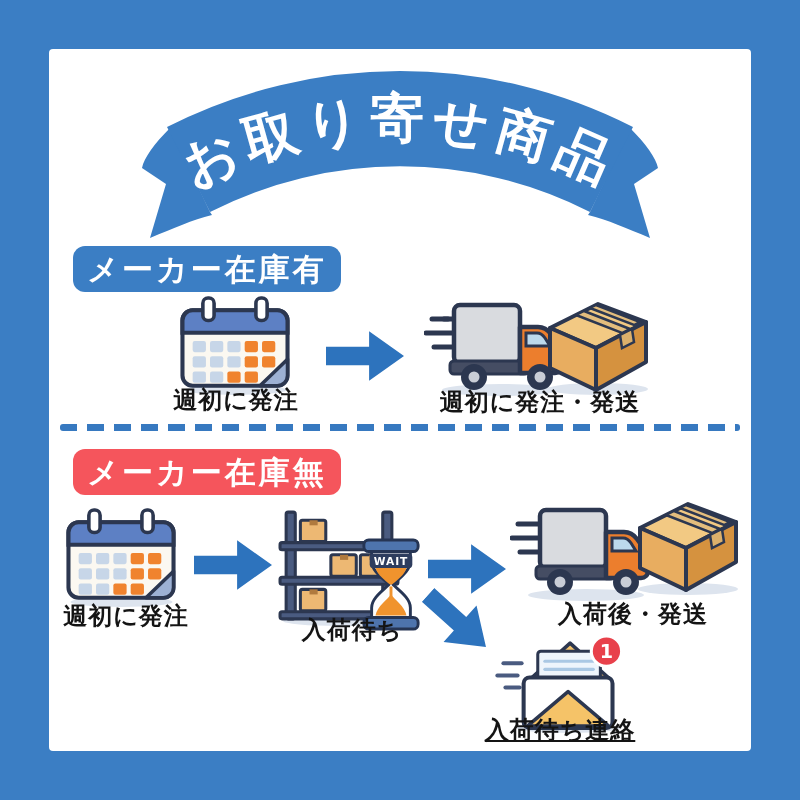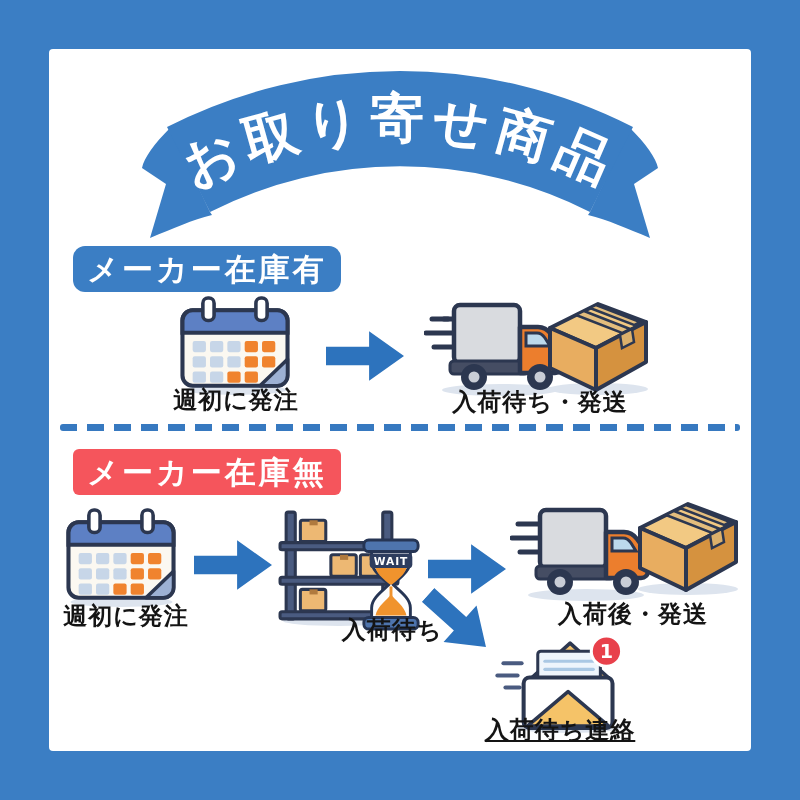"入荷待ち・発送" div.caption { text: 入荷待ち -> 週初に発注 }
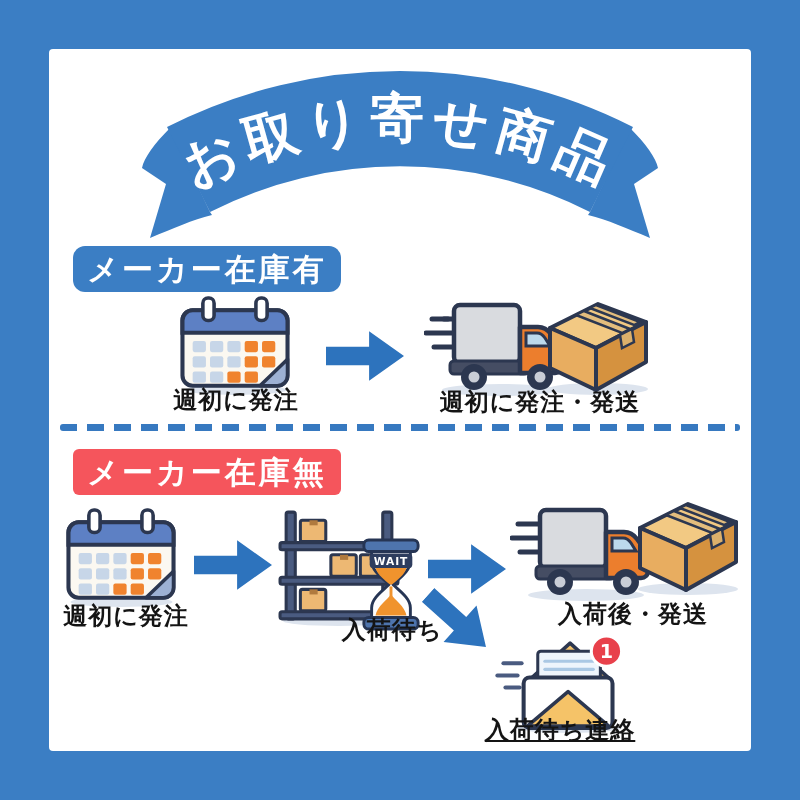"メーカー在庫無" div.section-label { border-radius: 6px -> none }
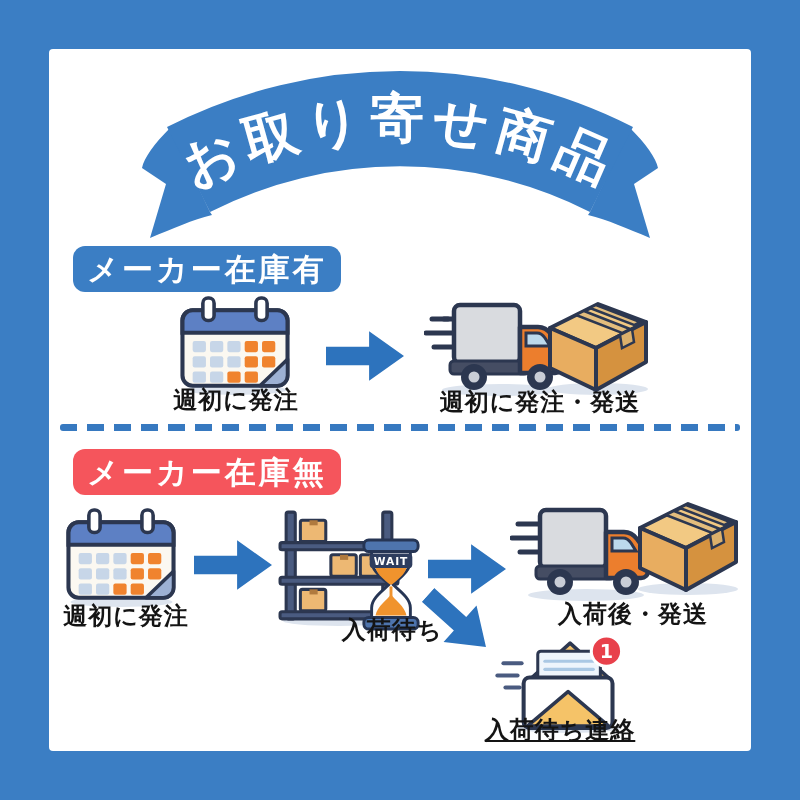"入荷待ち" div.caption { margin-left: 40px -> none }
